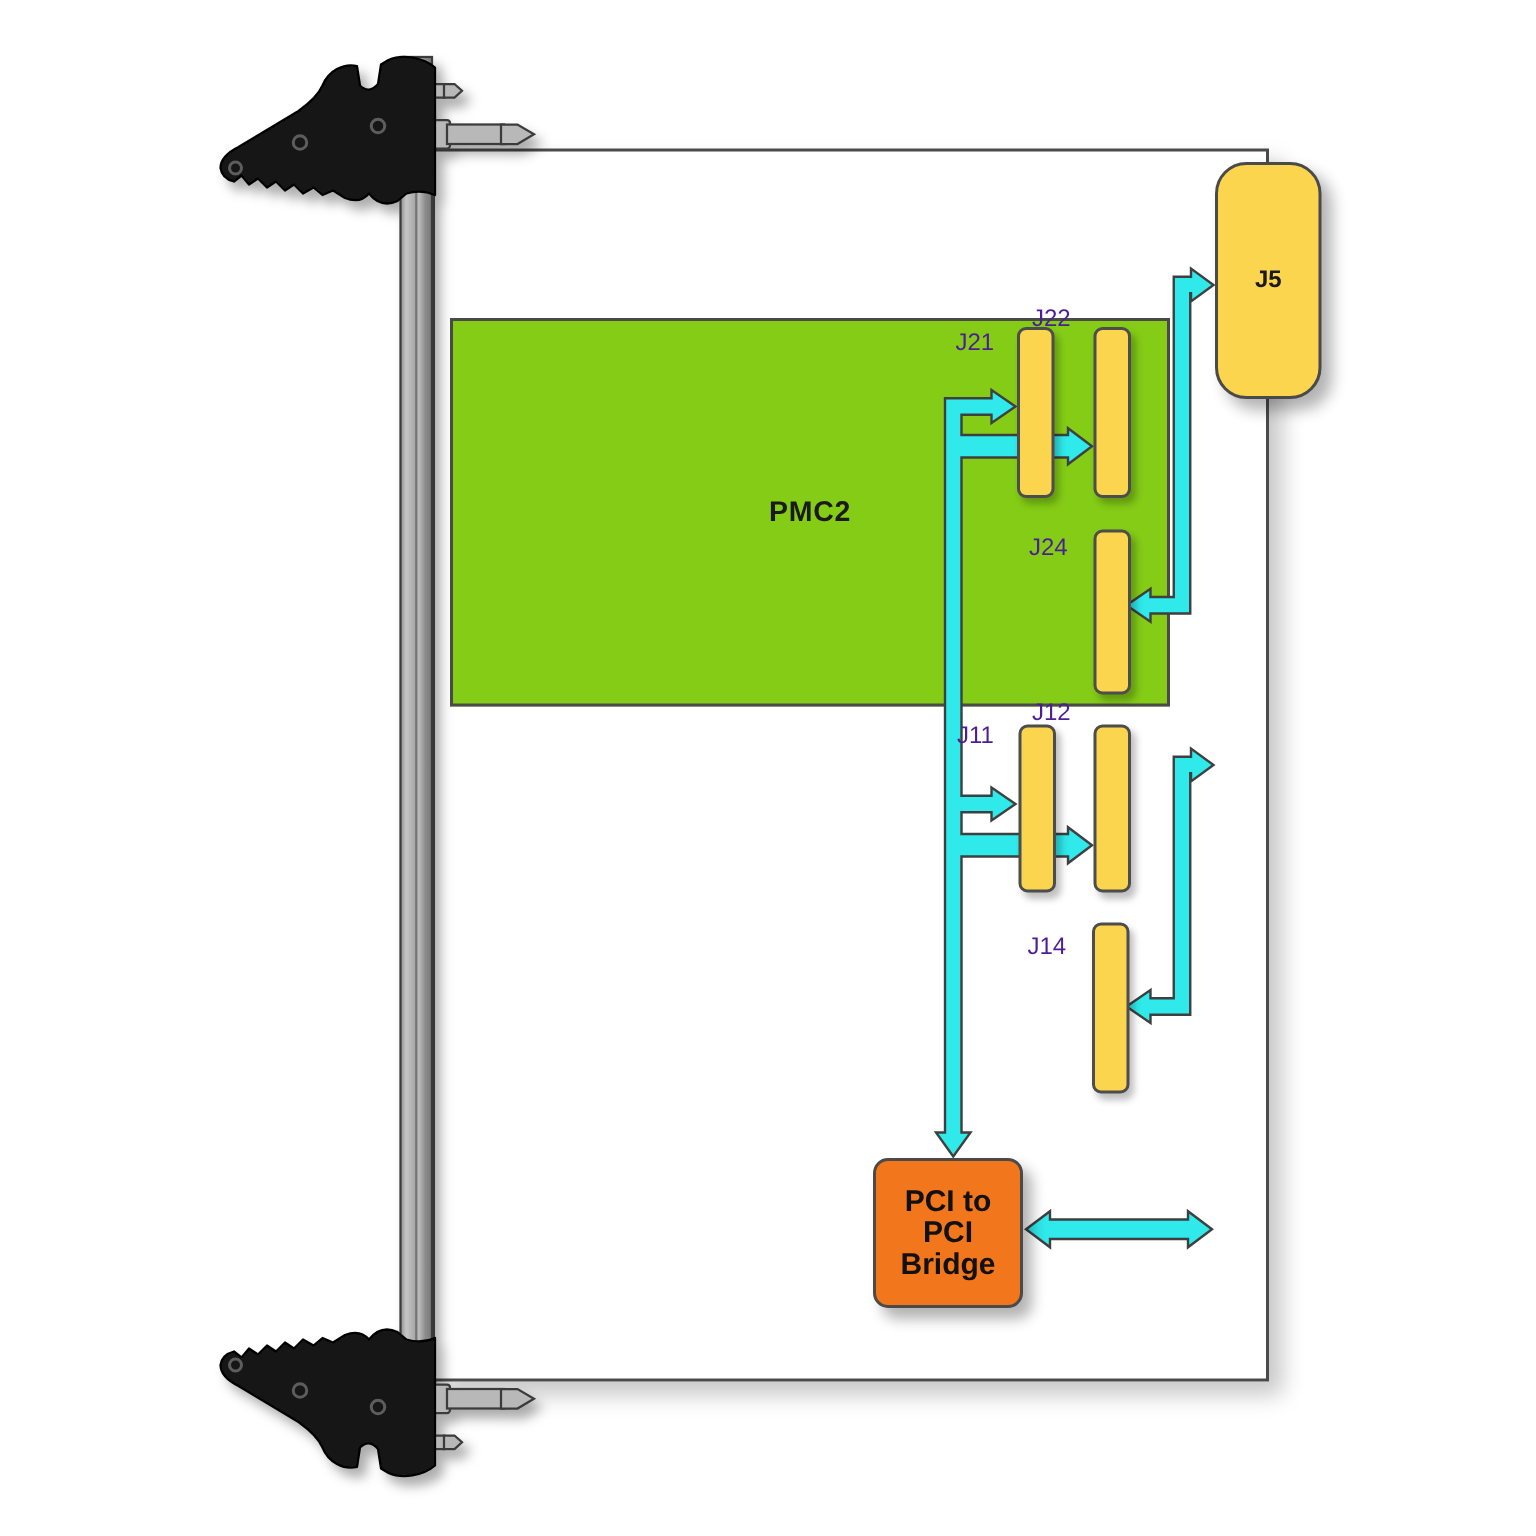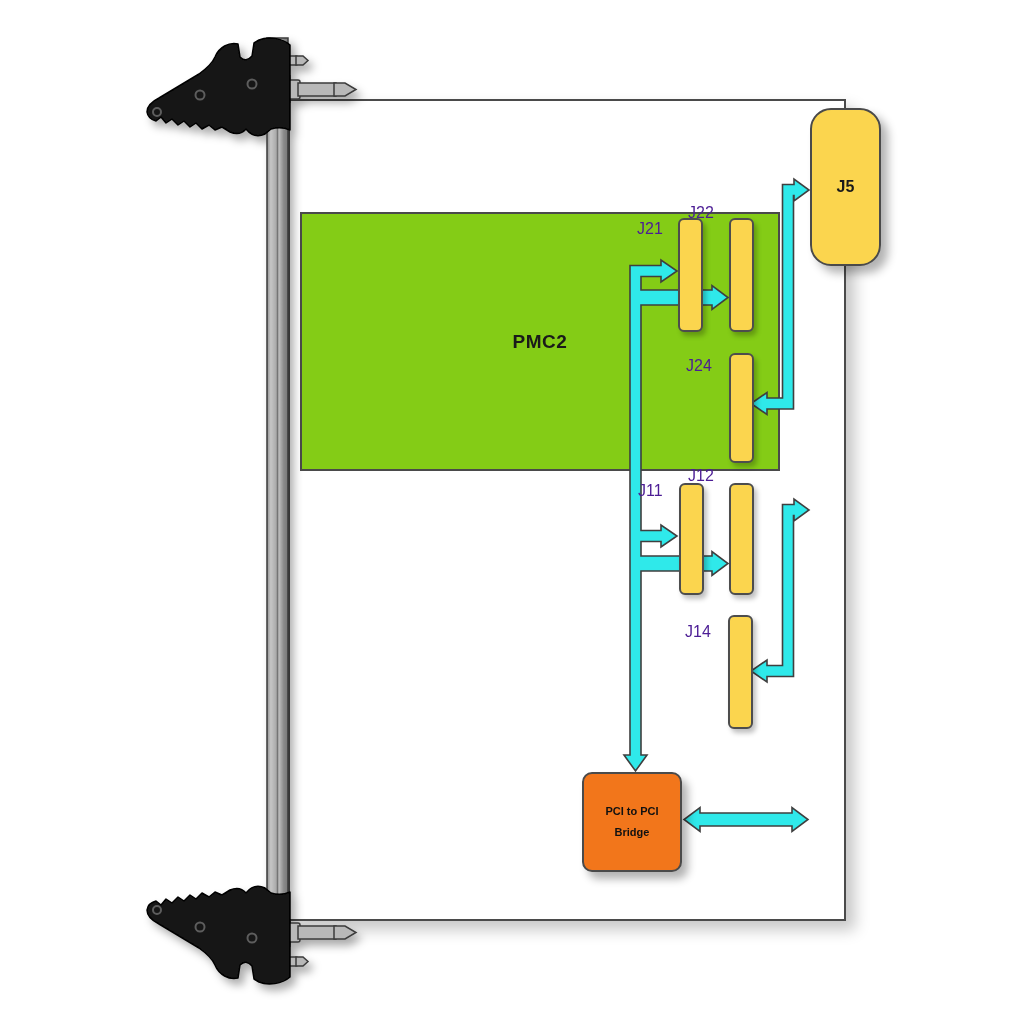"PCI to PCI" .bridge { font-size: 11px -> 20px }
